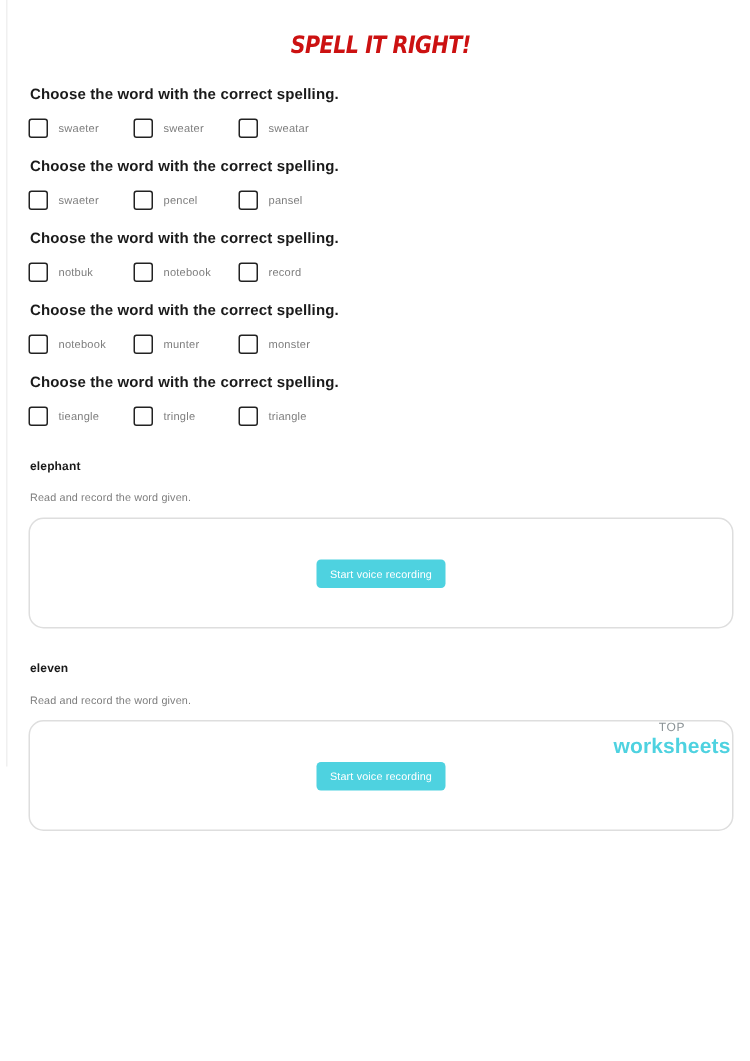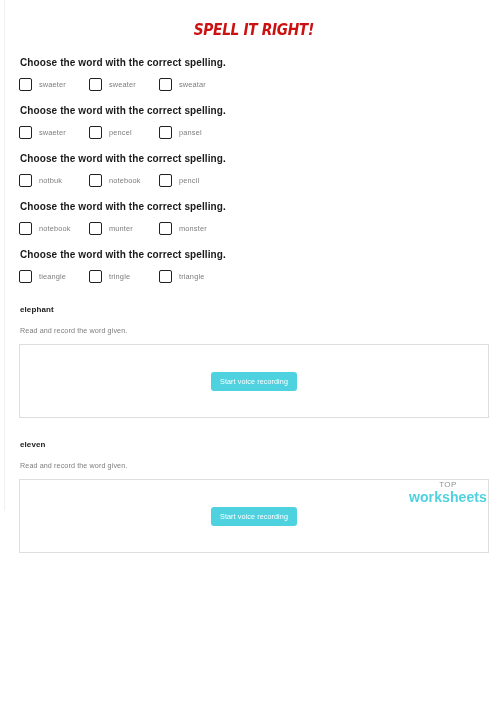"pencil" span.option-label { text: pencil -> record }
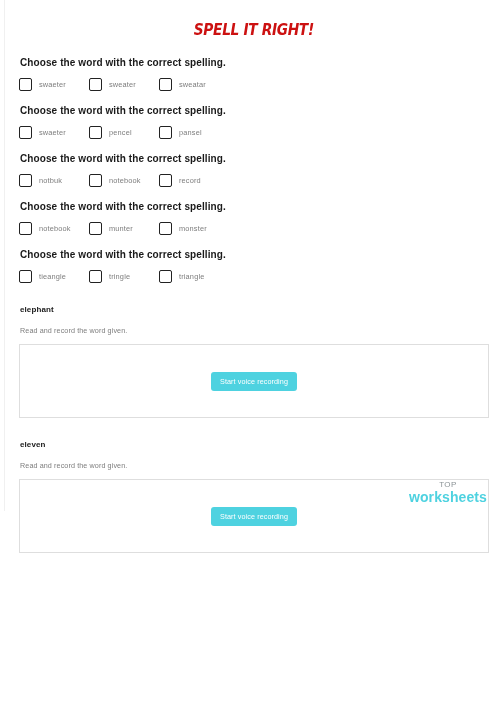"Start voice recording" .record-box { border-radius: 0 -> 10px }
